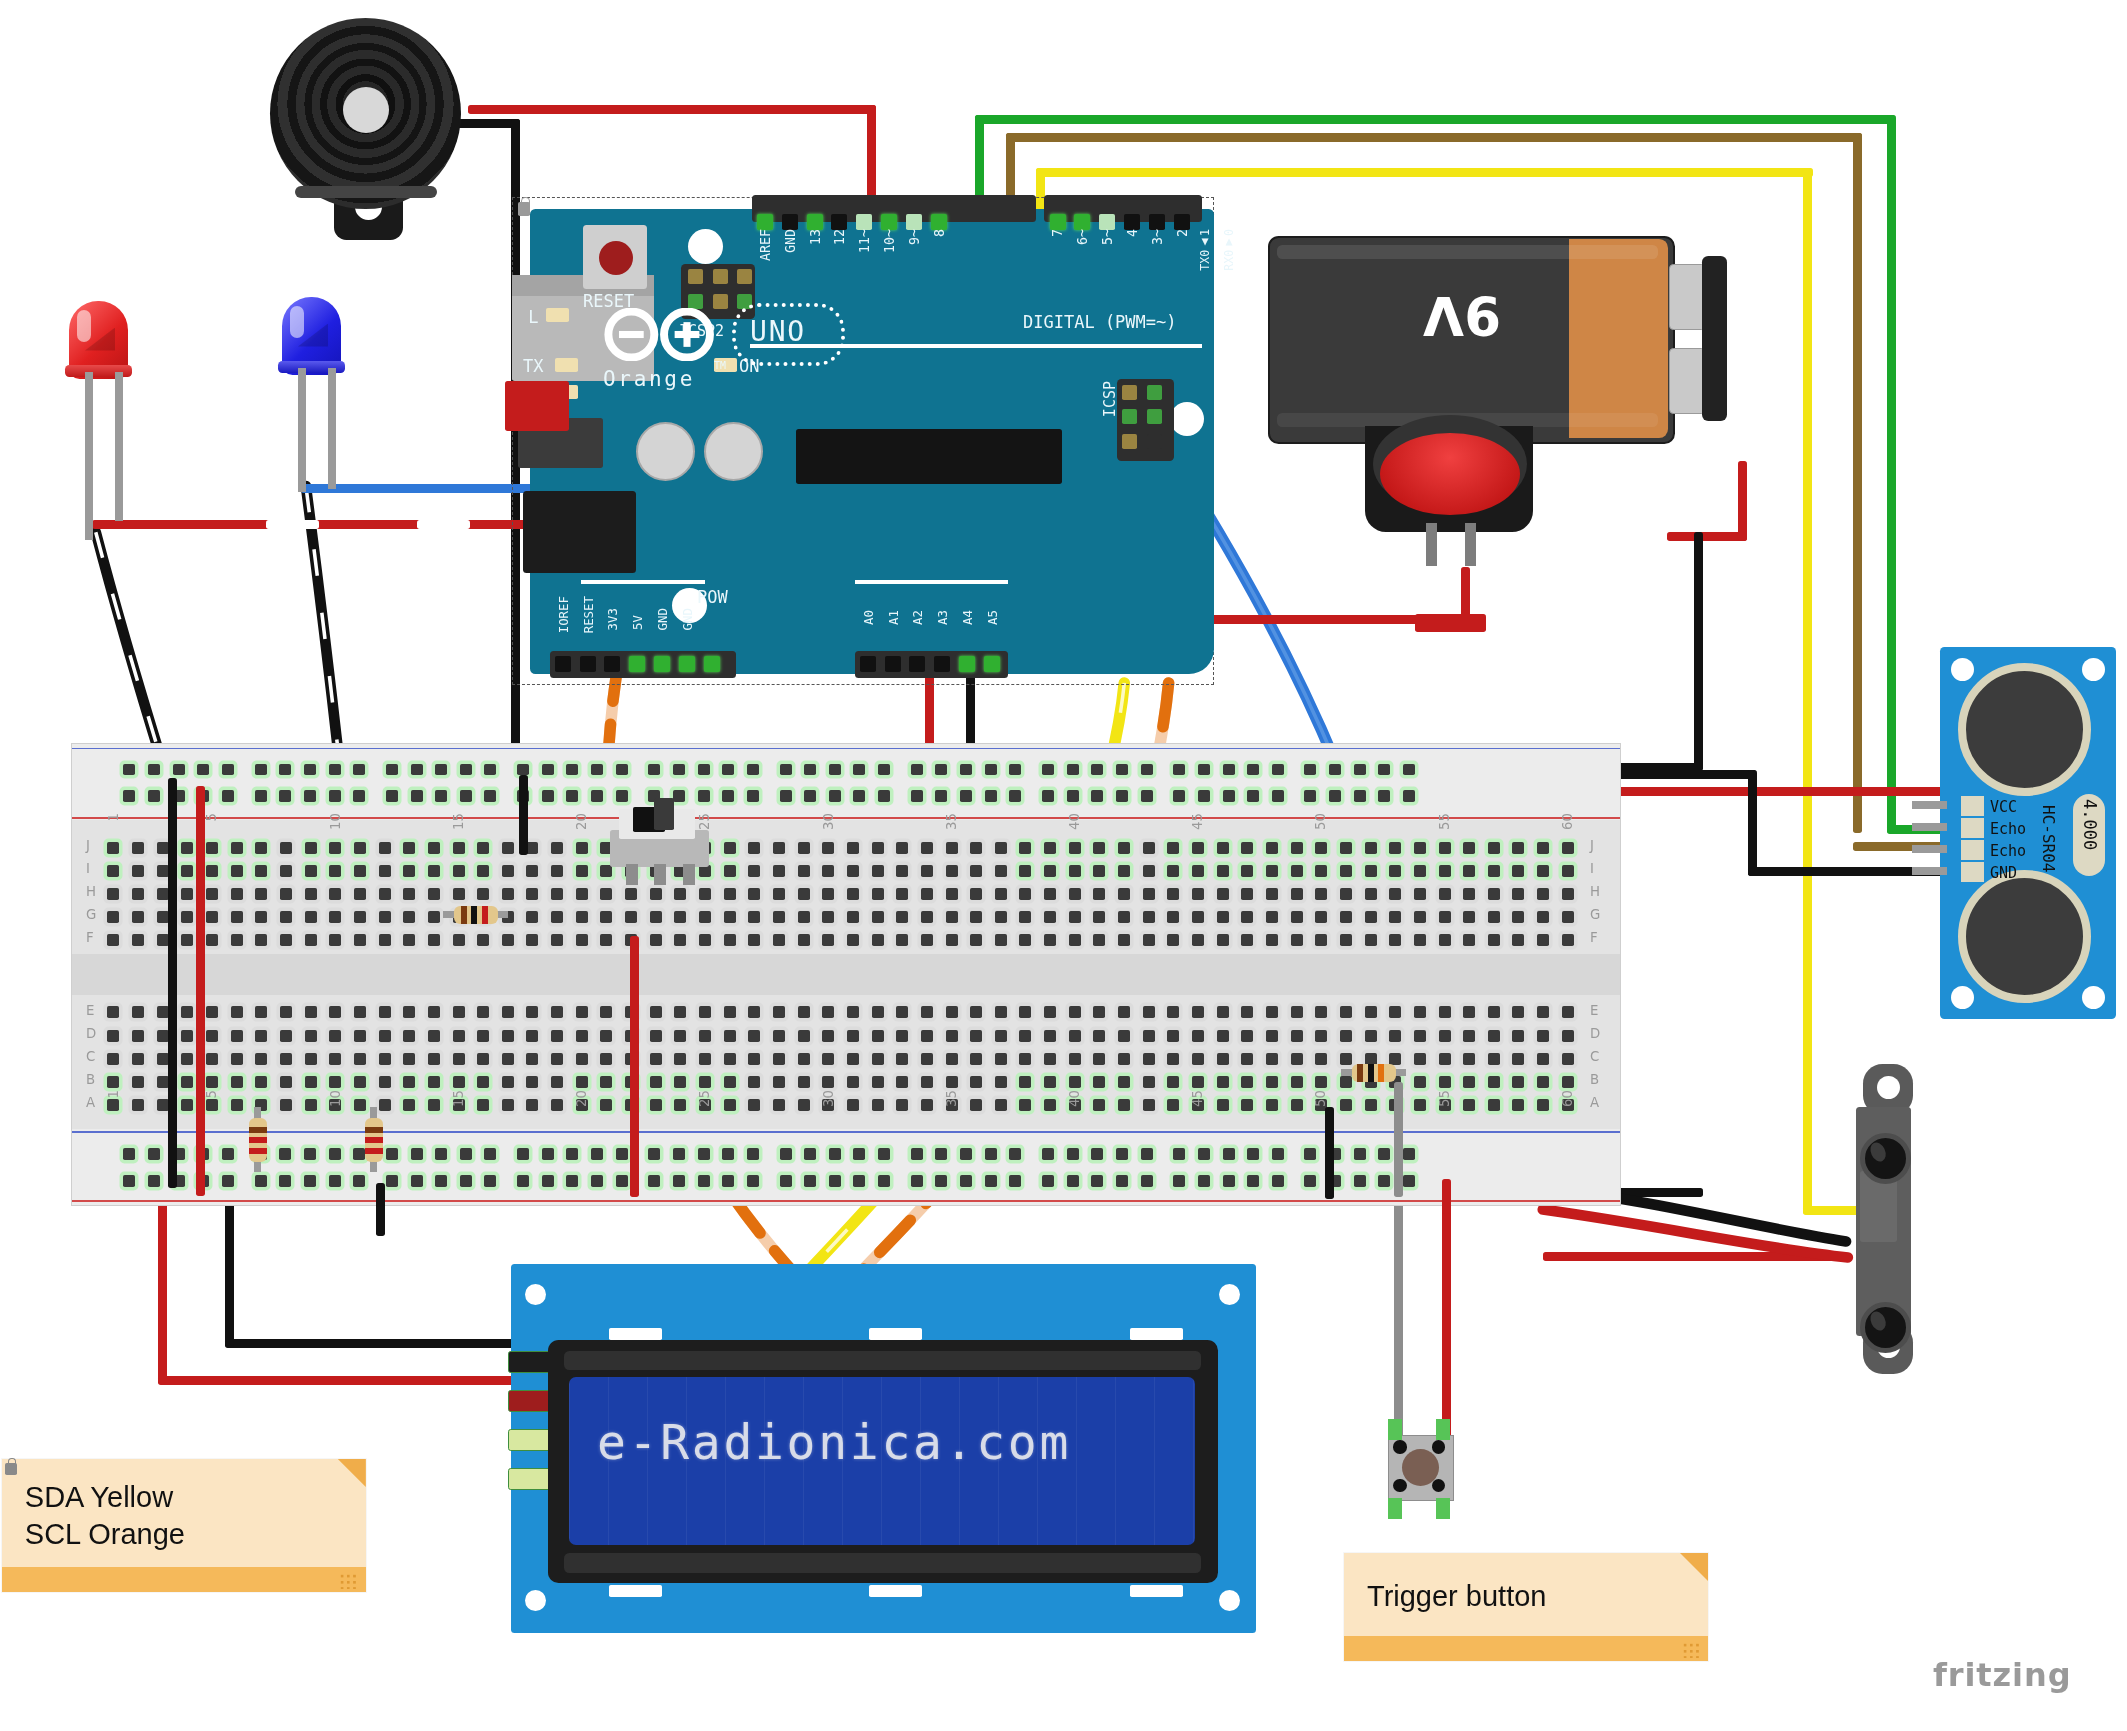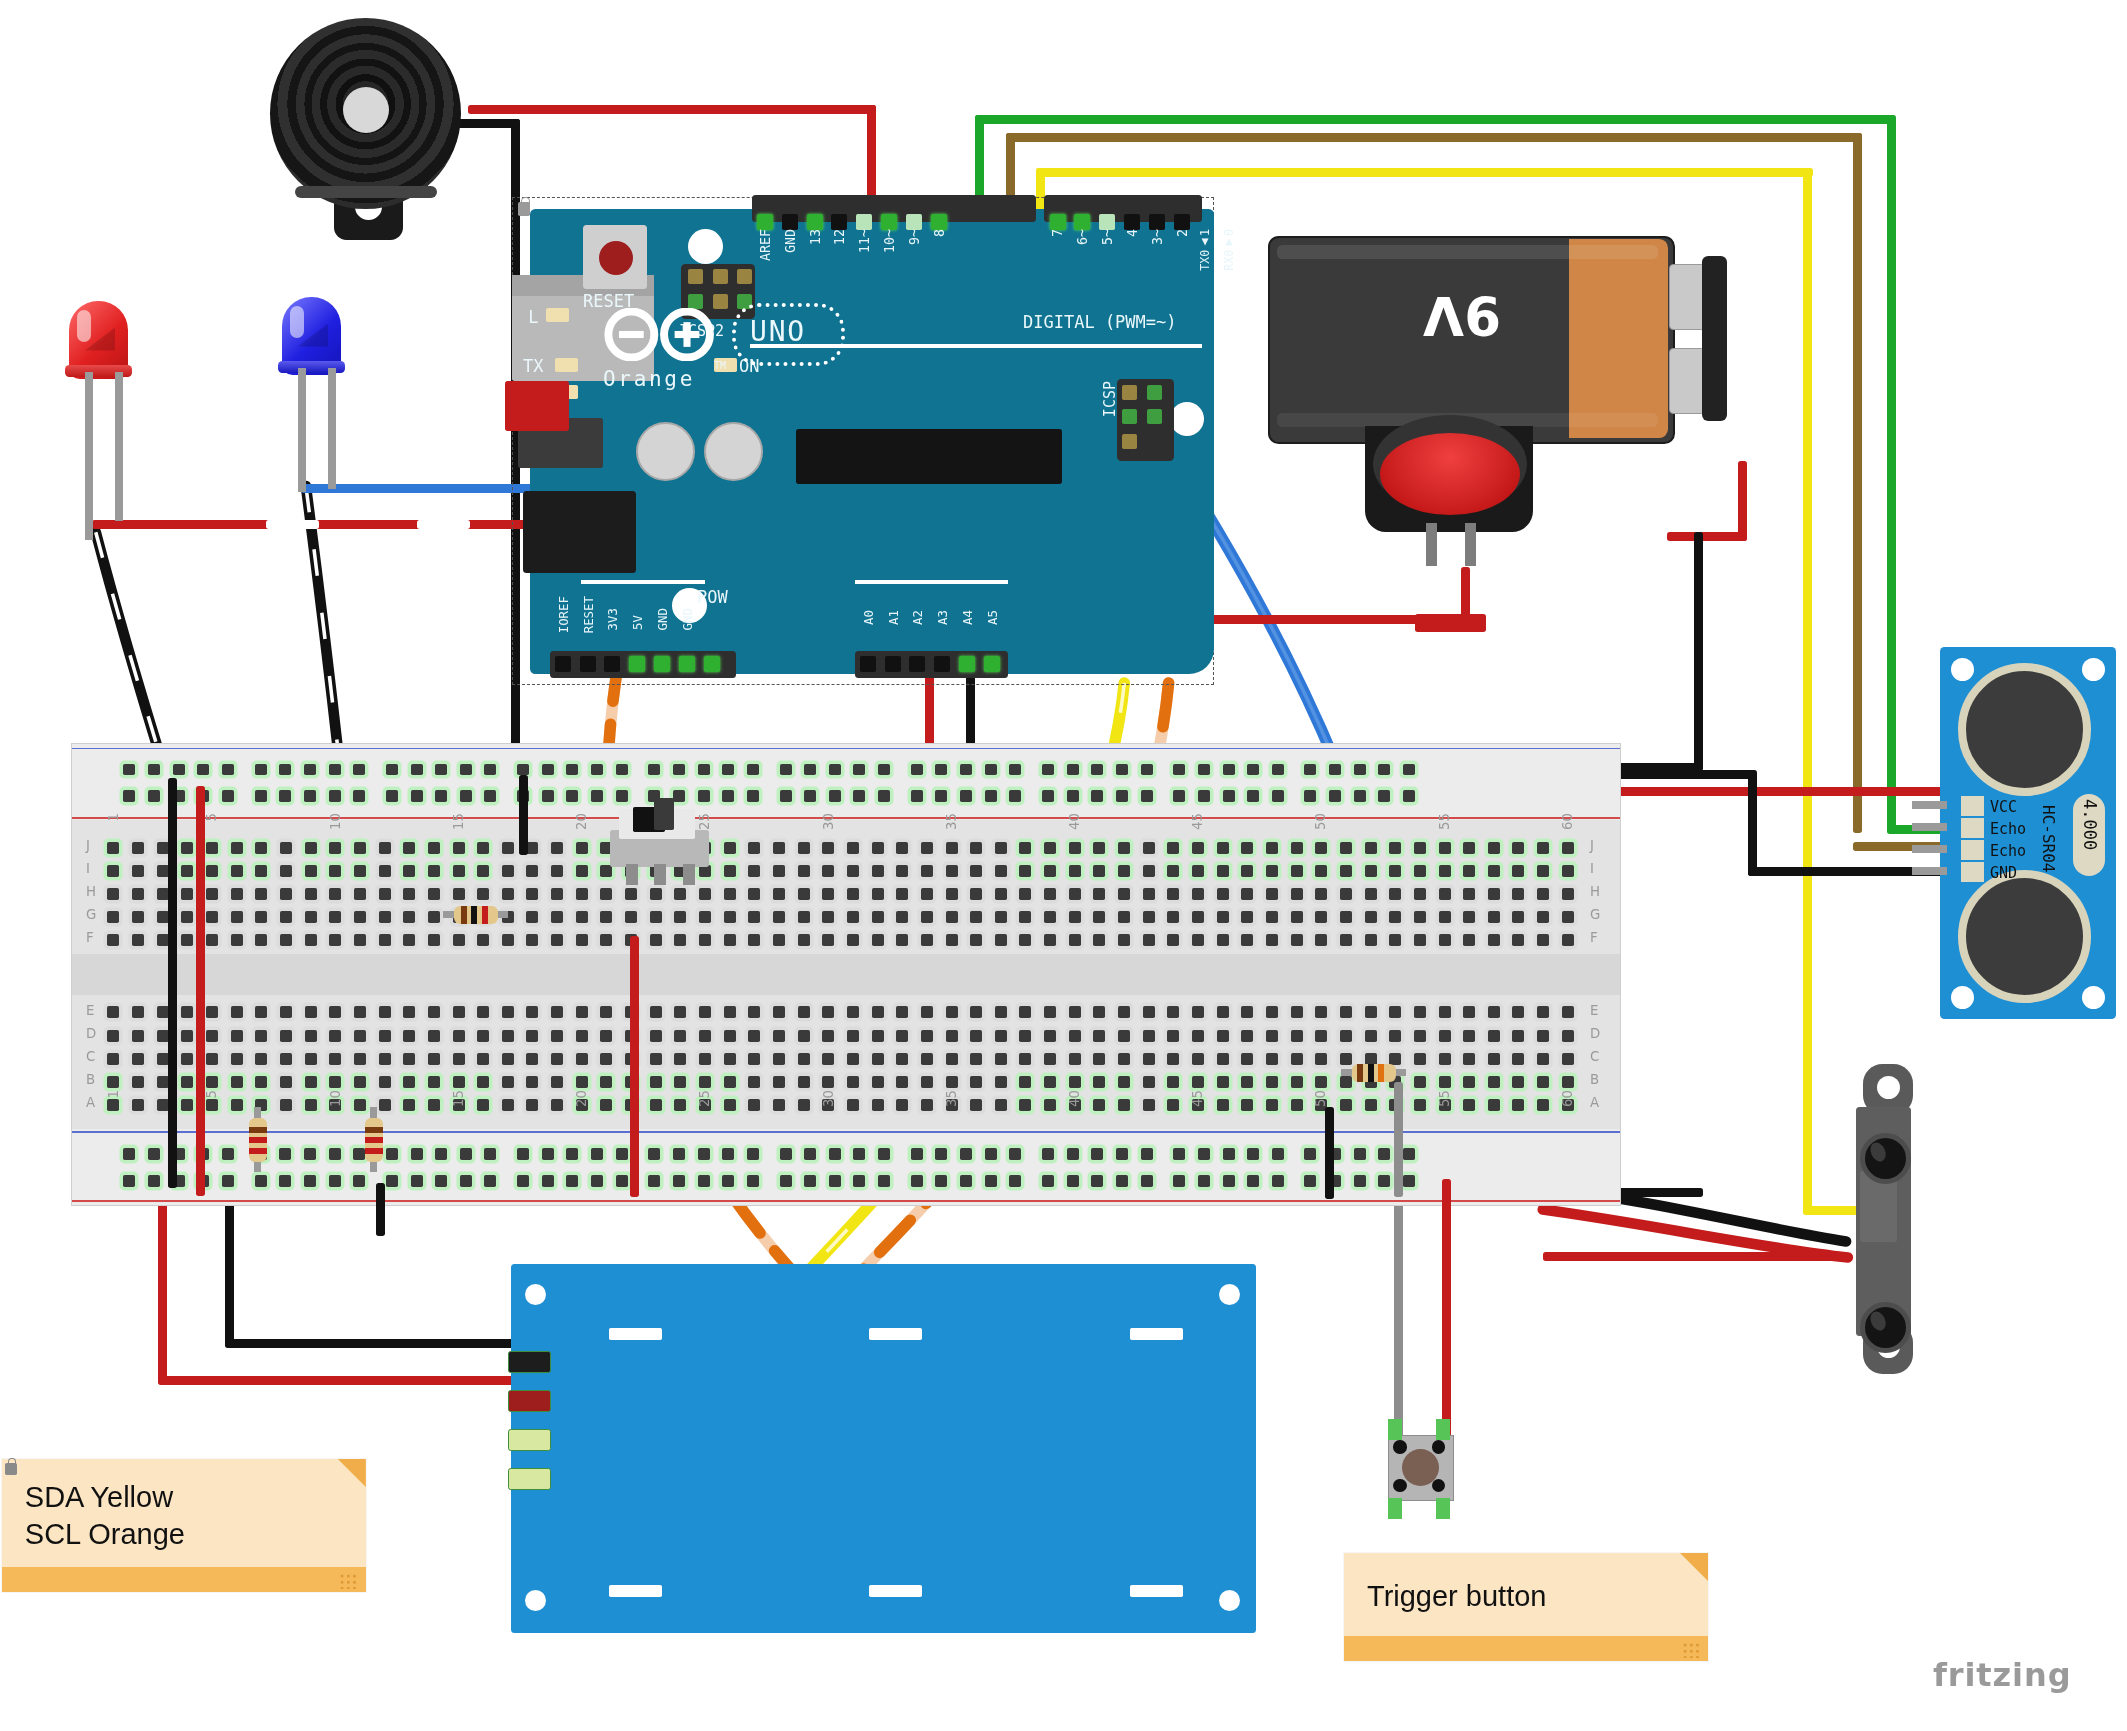"e-Radionica.com" div.lcd-frame { html: none -> <div> <div></div> <div></div> <div> <div>e-Radionica.com</div> </div> </div> }
